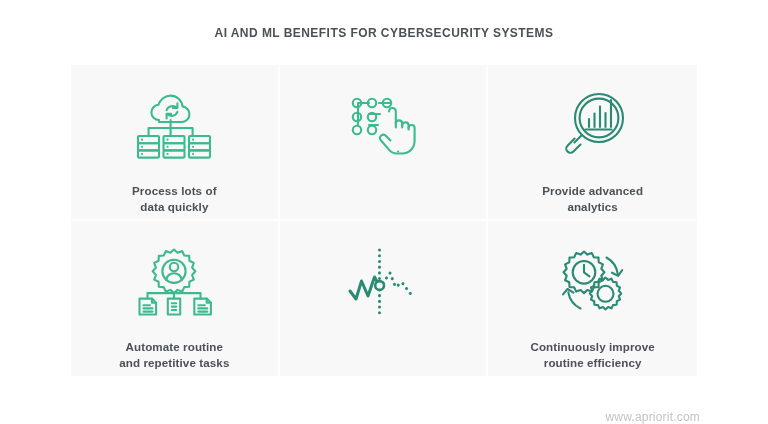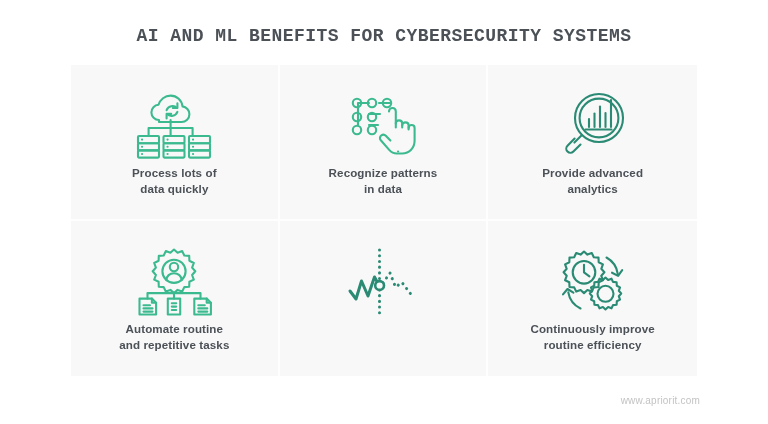"AI AND ML BENEFITS FOR" .title { font-family: Liberation Mono, monospace -> none; font-size: 18px -> 12px }
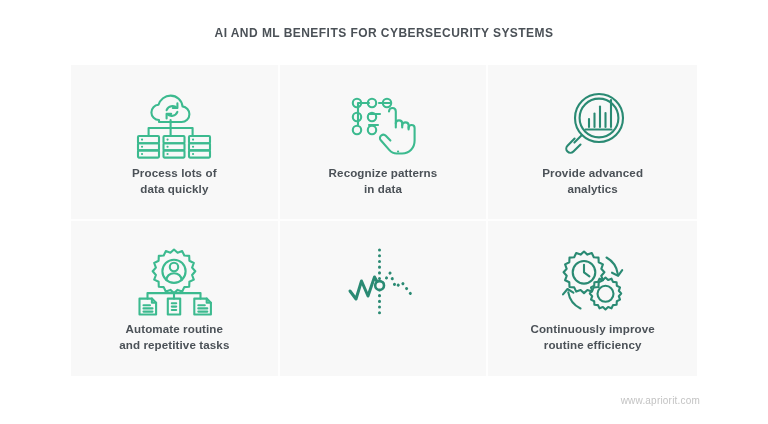"Process lots of" .cell-label { margin-top: none -> 18px }
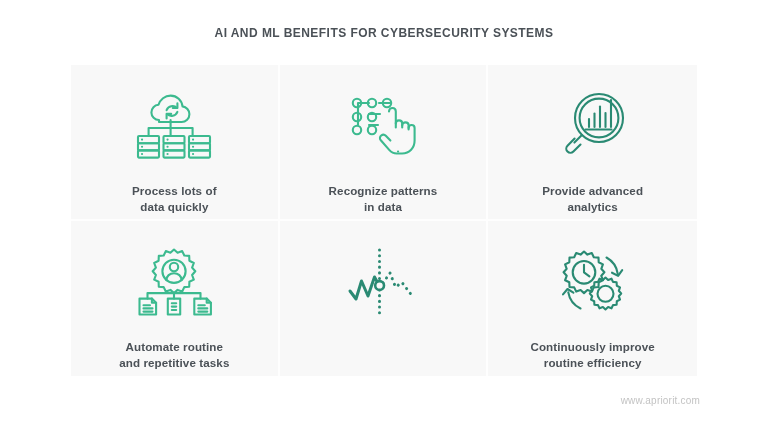"Recognize patterns" div.cell-label { html: <div>Recognize patterns in data</div> -> none }
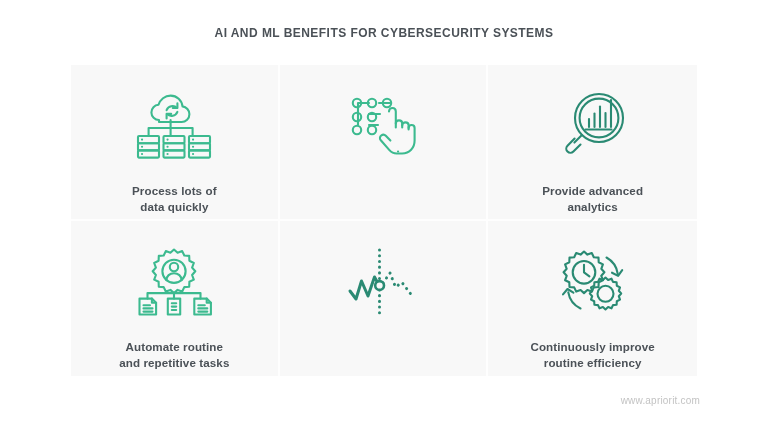"www.apriorit.com" .footer-url { bottom: 18px -> 0; font-size: 10px -> 12px }
